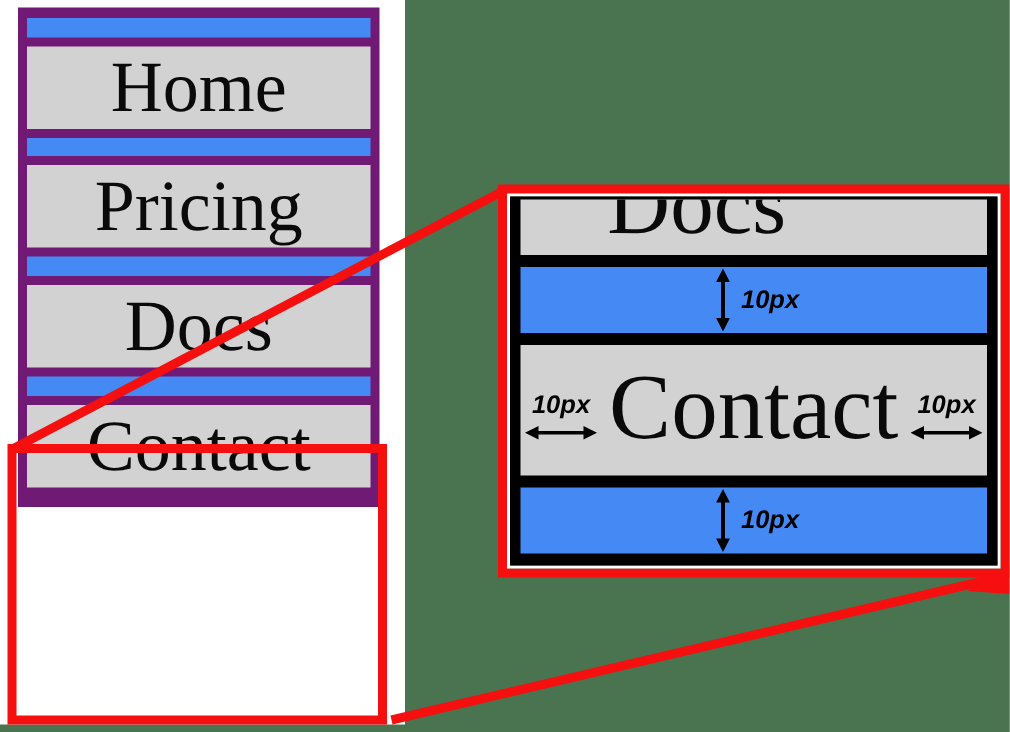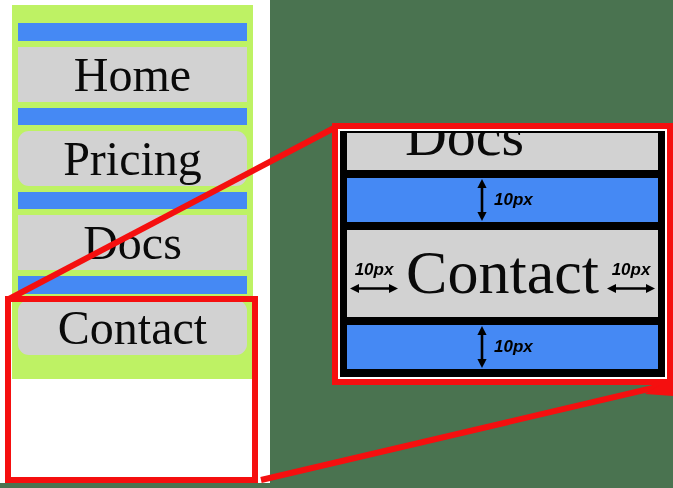"Home" .menu { background: #bef264 -> #701a75; height: 374px -> 333px; padding: 18px 6px -> 7px 6px }
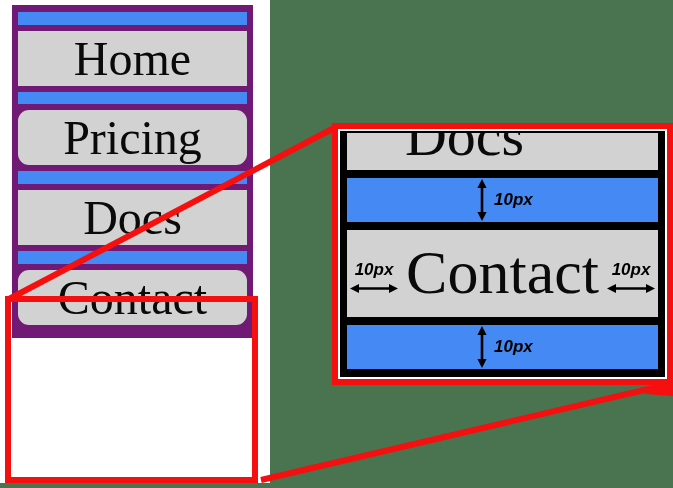"Pricing" .mi-b { border-radius: 11px -> none }
